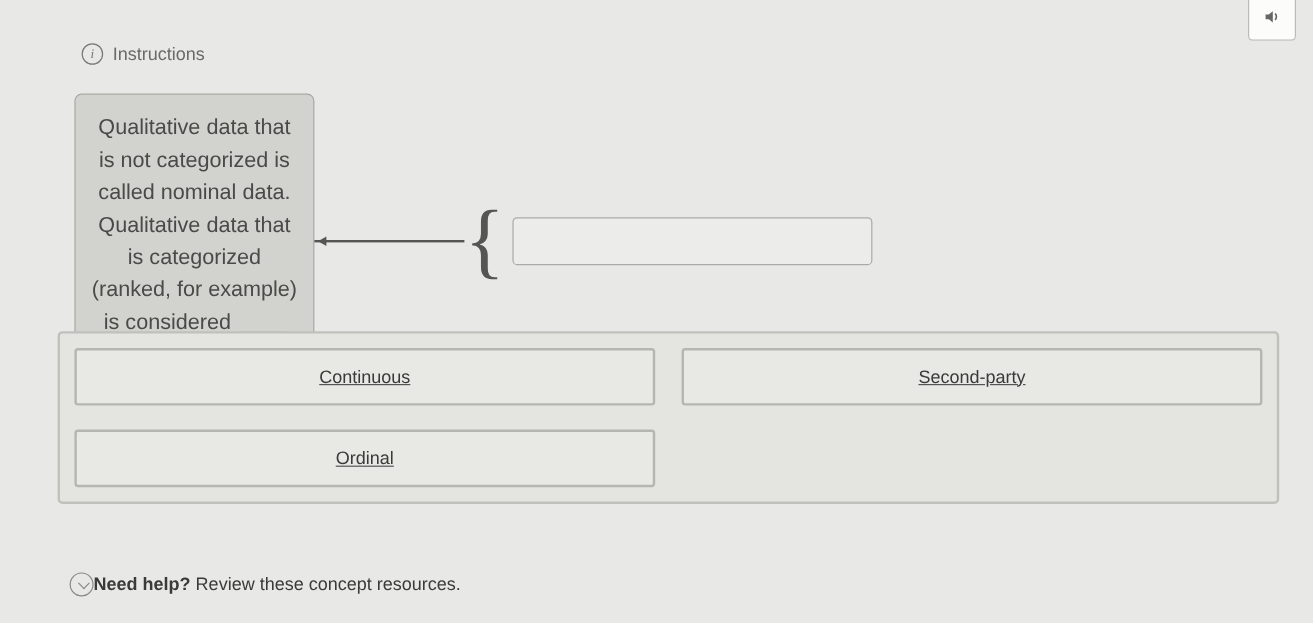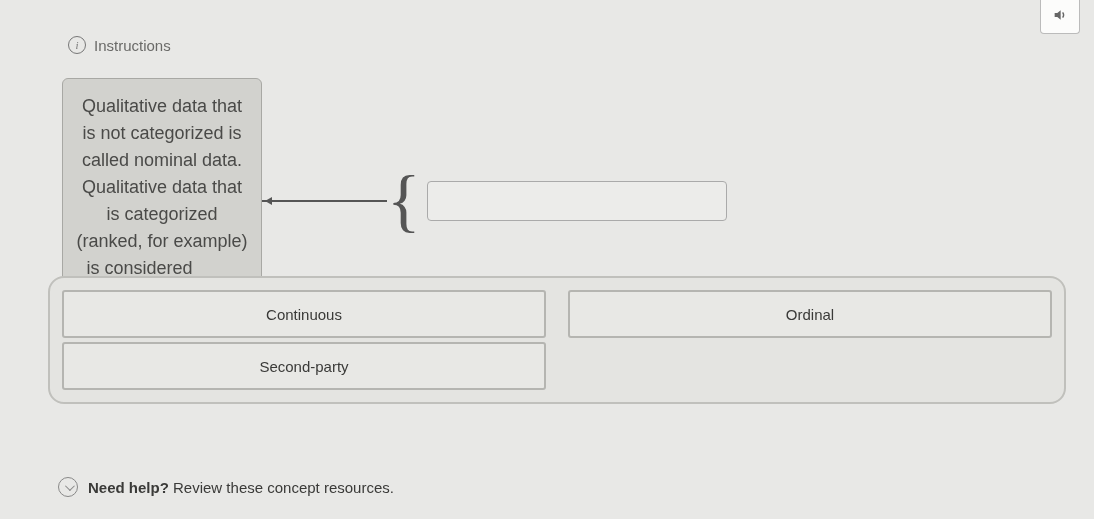"Continuous" .options-panel { border-radius: 16px -> 4px; gap: 4px 22px -> 20px 22px; text-decoration: none -> underline }
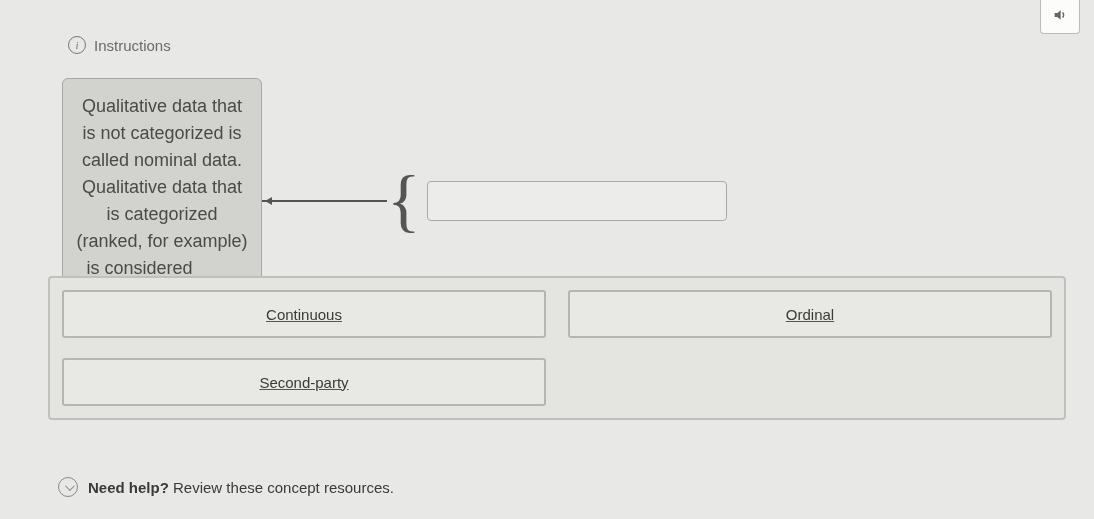"Ordinal" div.option { order: before "Second-party" -> after "Second-party" }
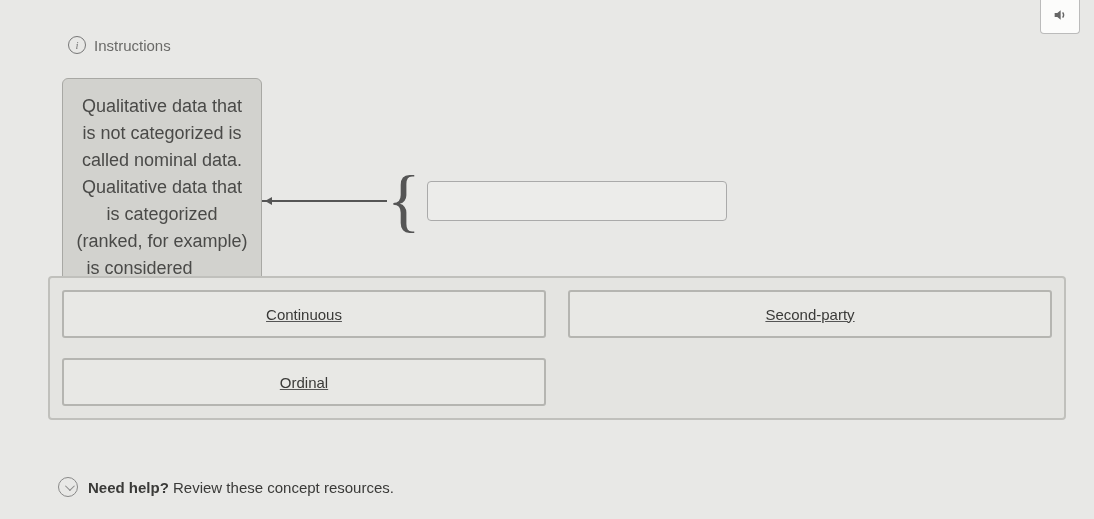"Need help? Review these concept" .help-row { gap: 10px -> none }
